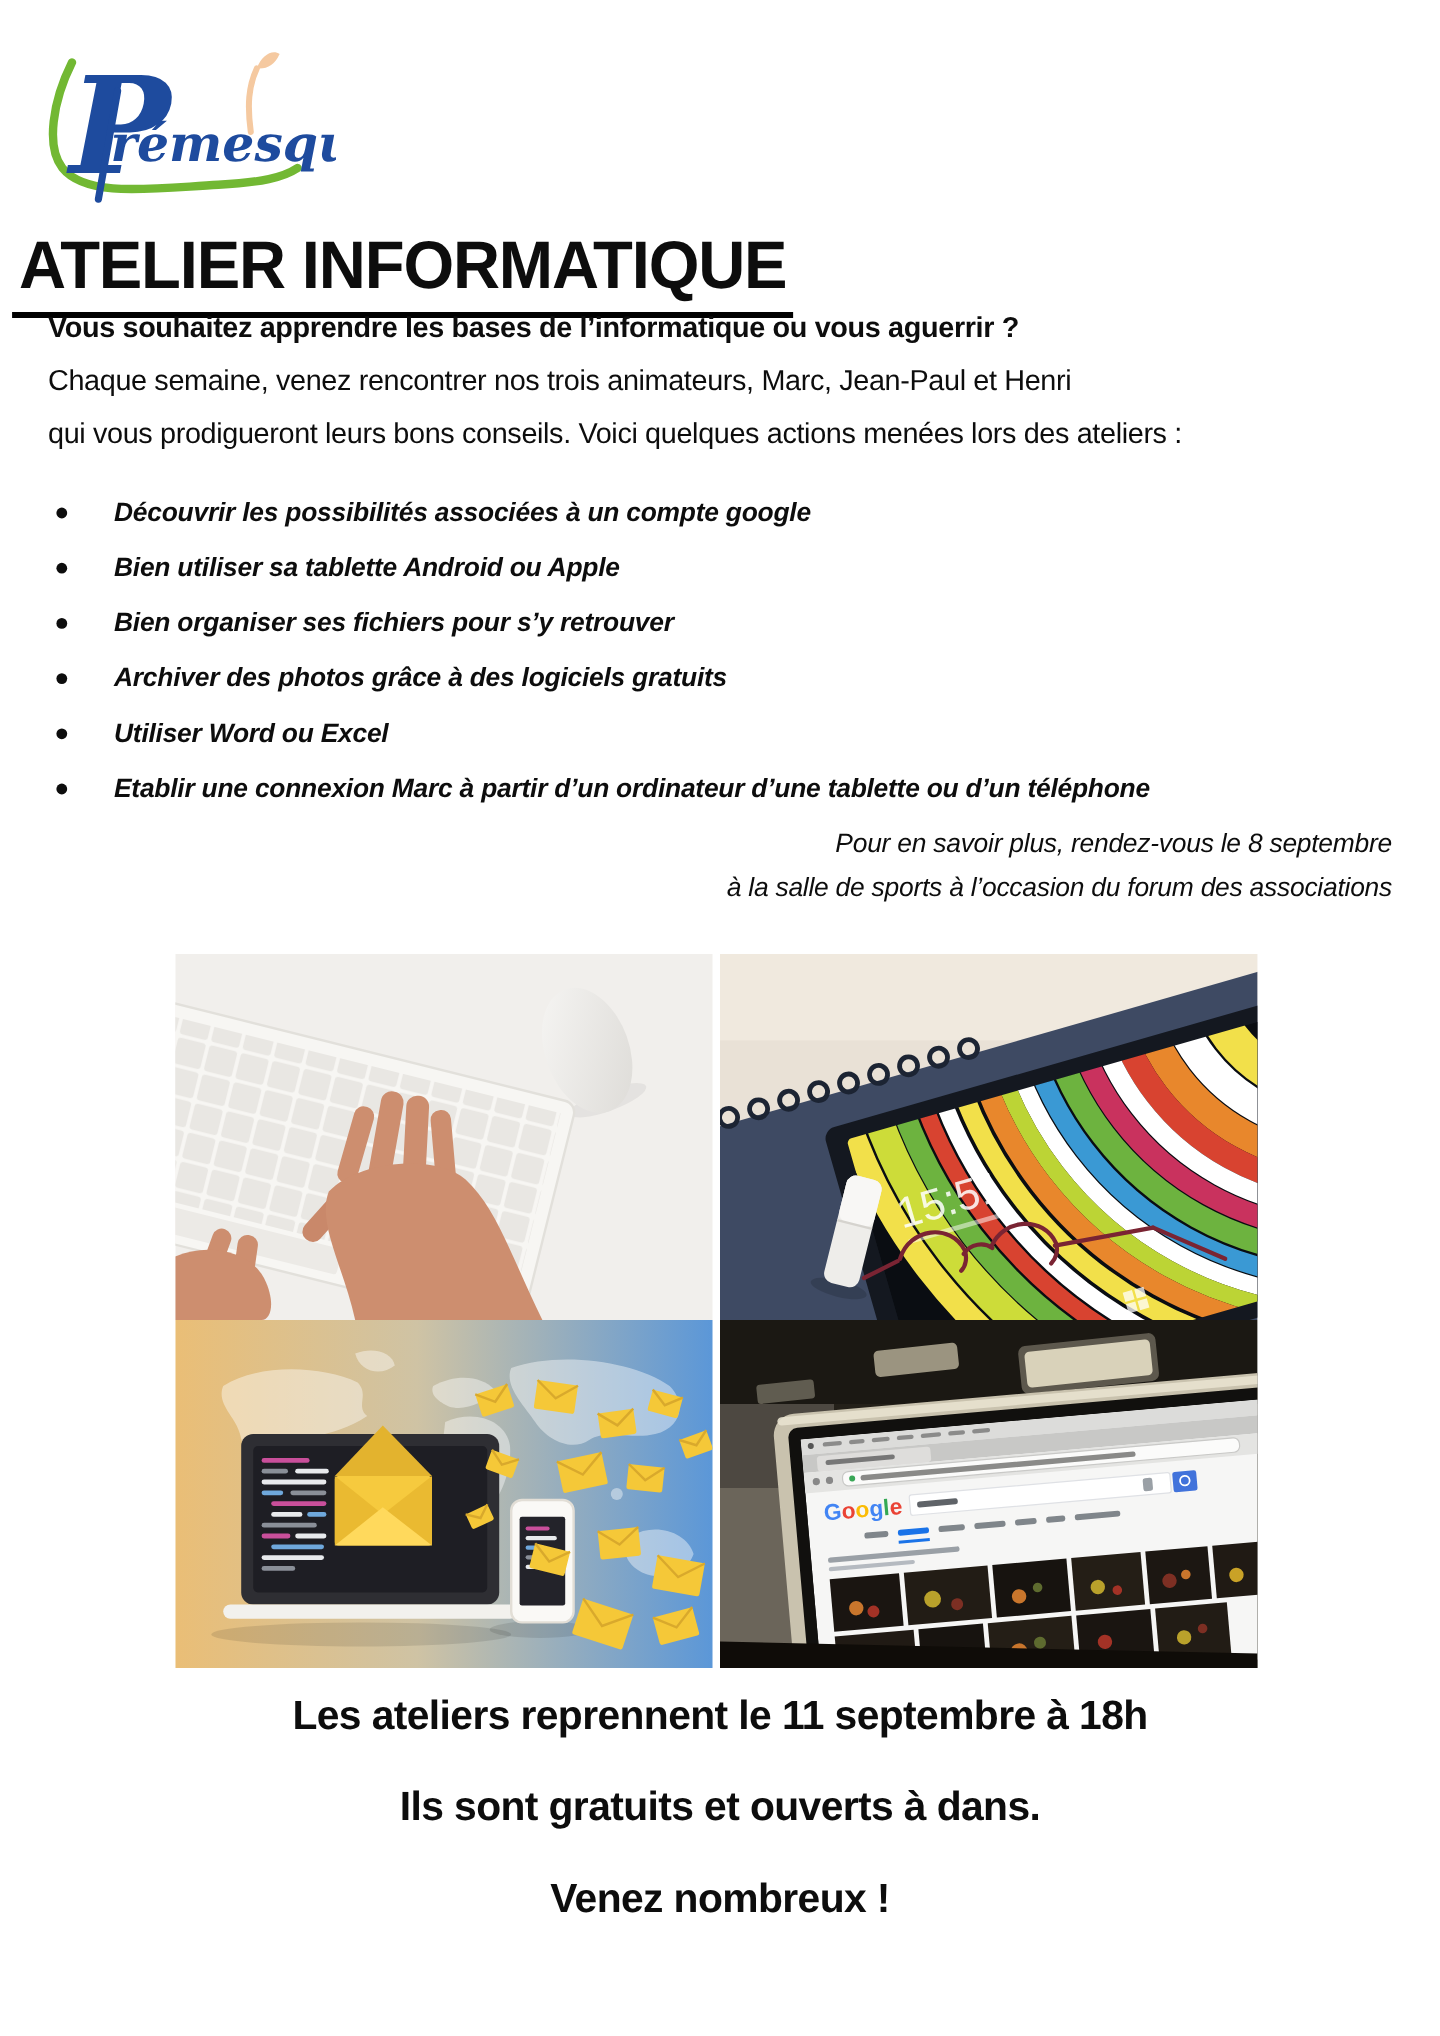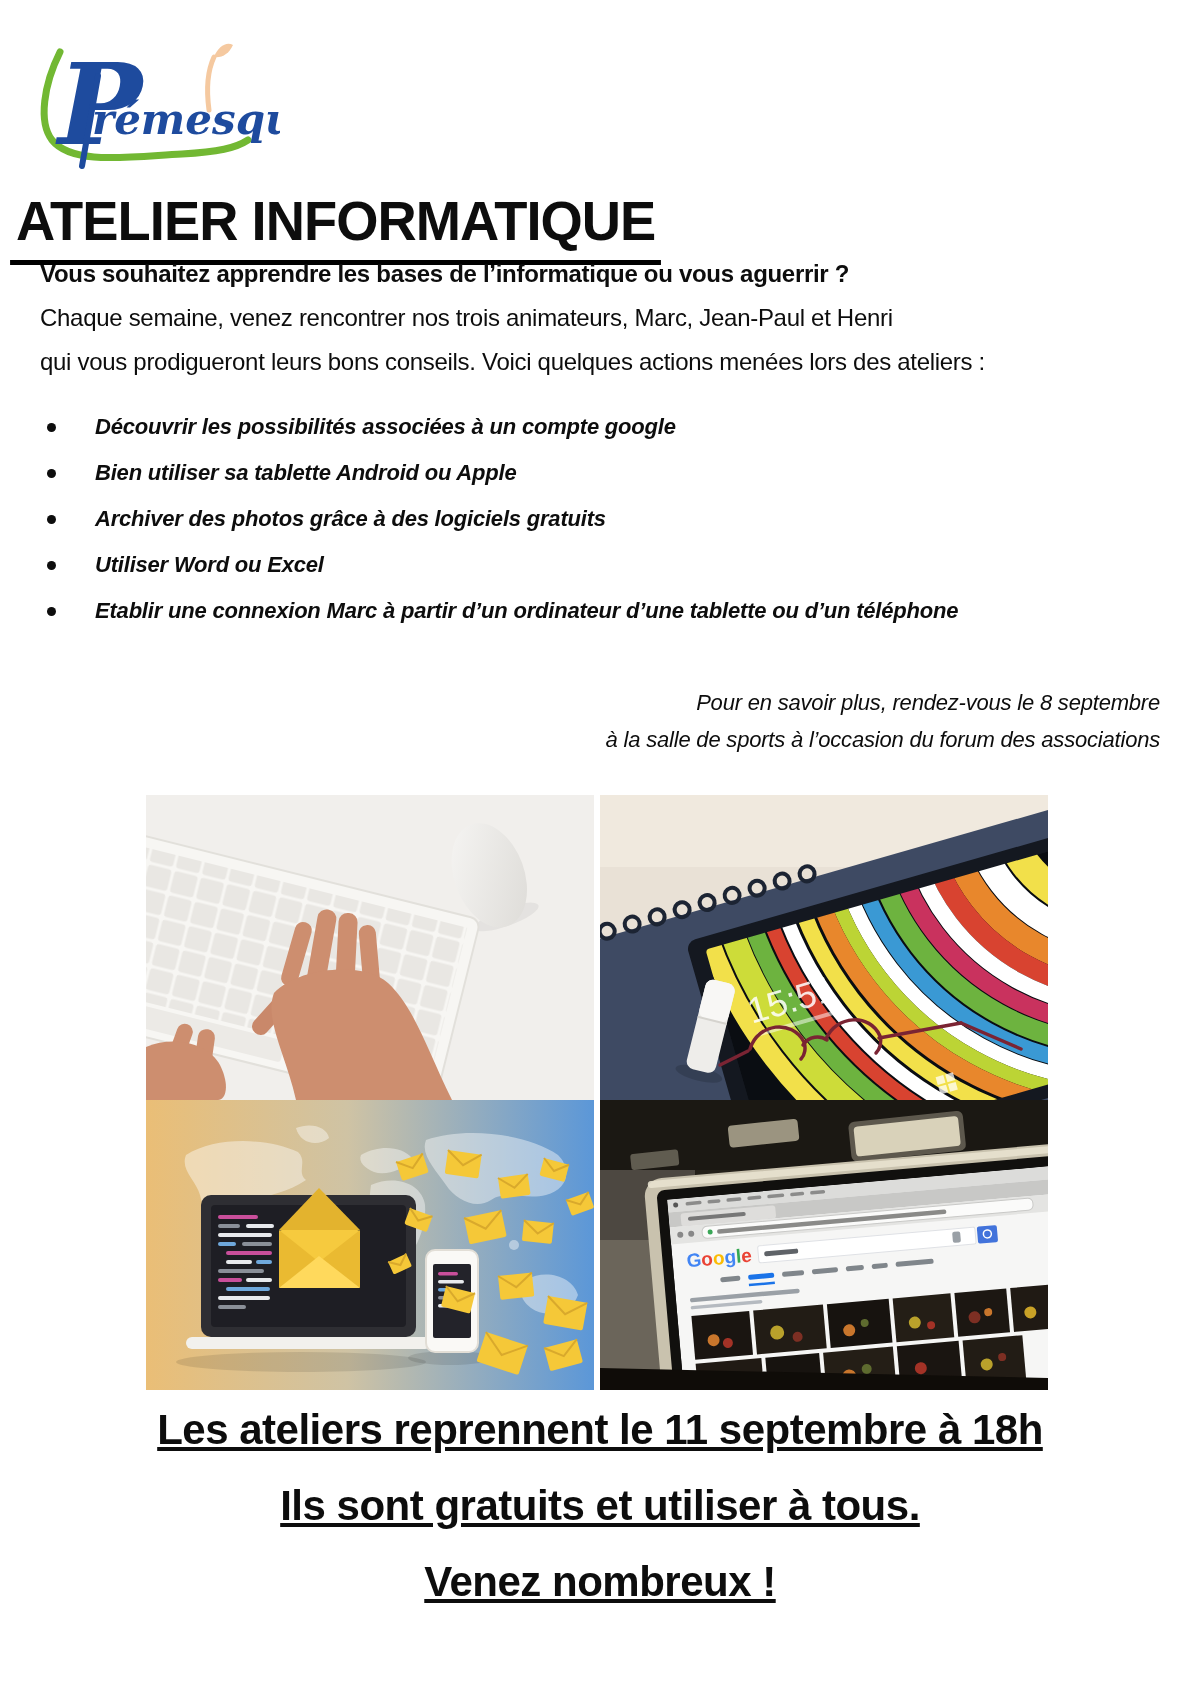"Bien organiser ses fichiers pour" li { html: none -> <li>Bien organiser ses fichiers pour s’y retrouver</li> }
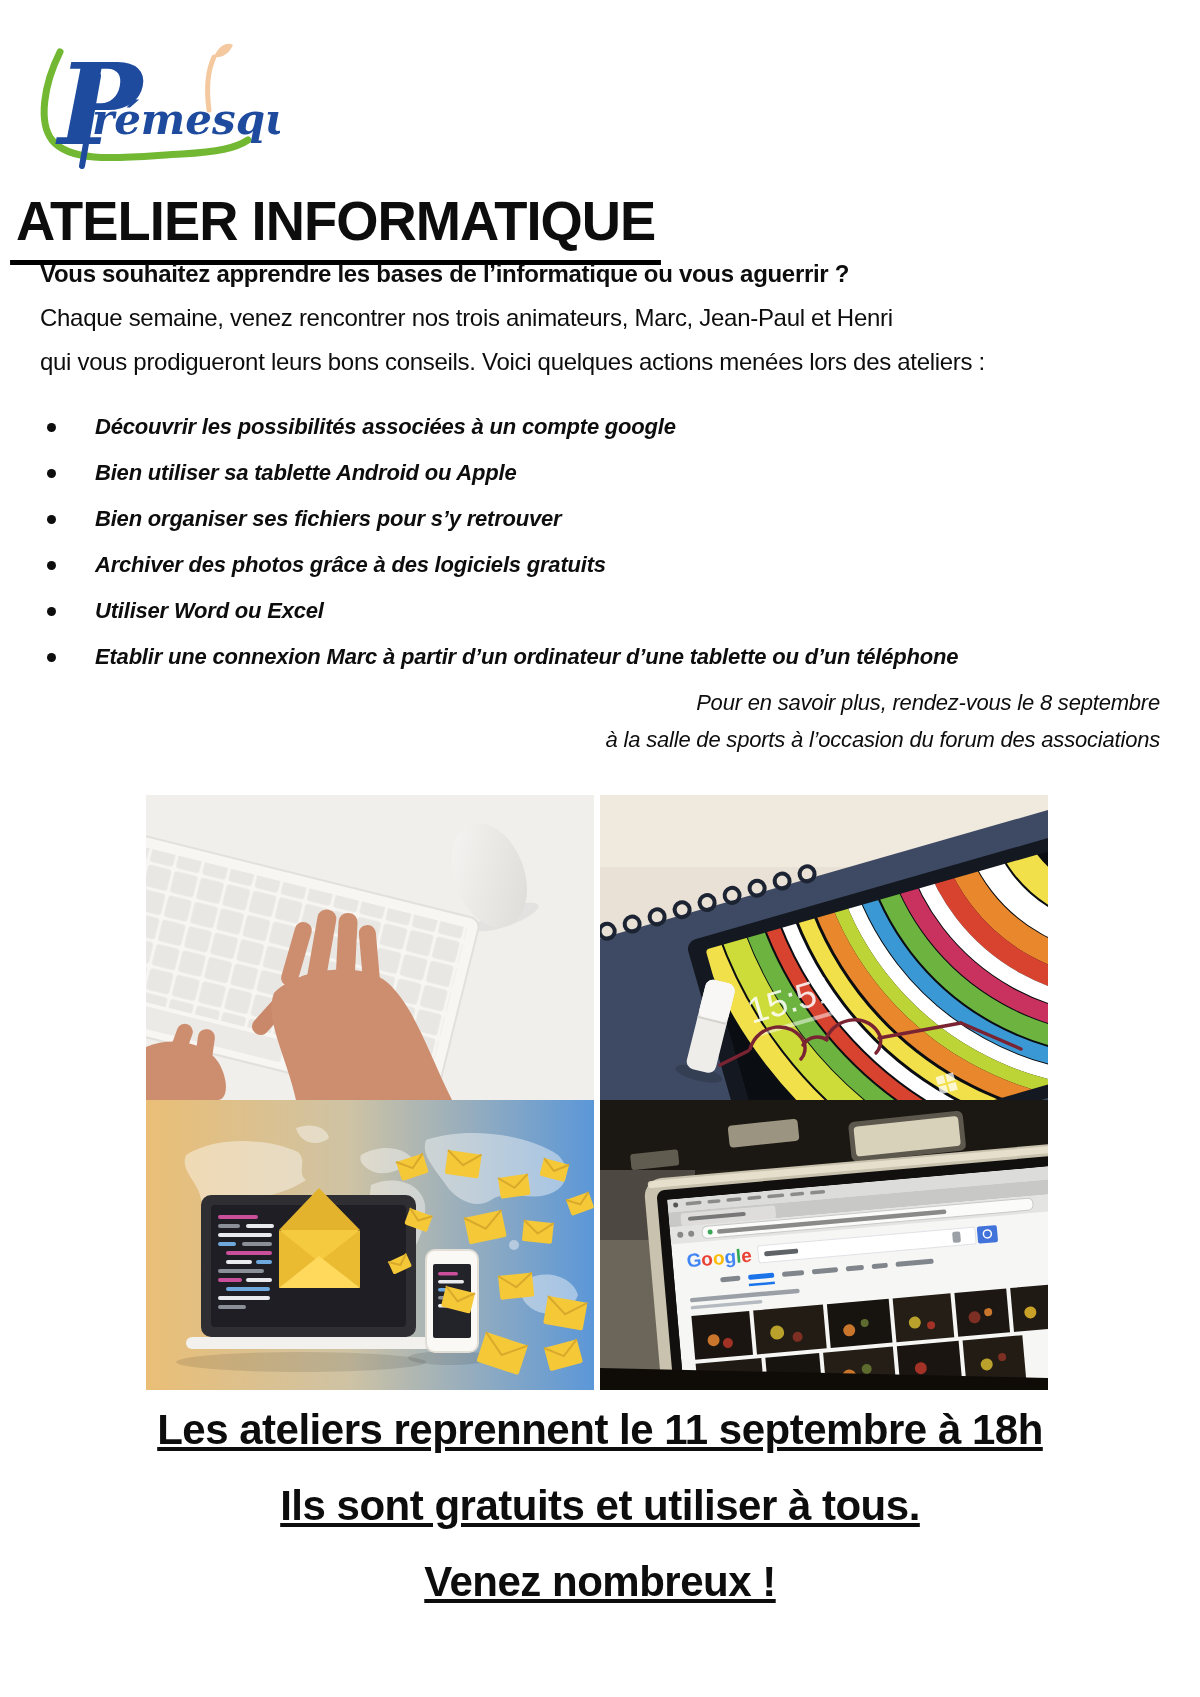"Les ateliers reprennent le 11" .footer { font-size: 42px -> 34px; text-decoration: underline -> none }
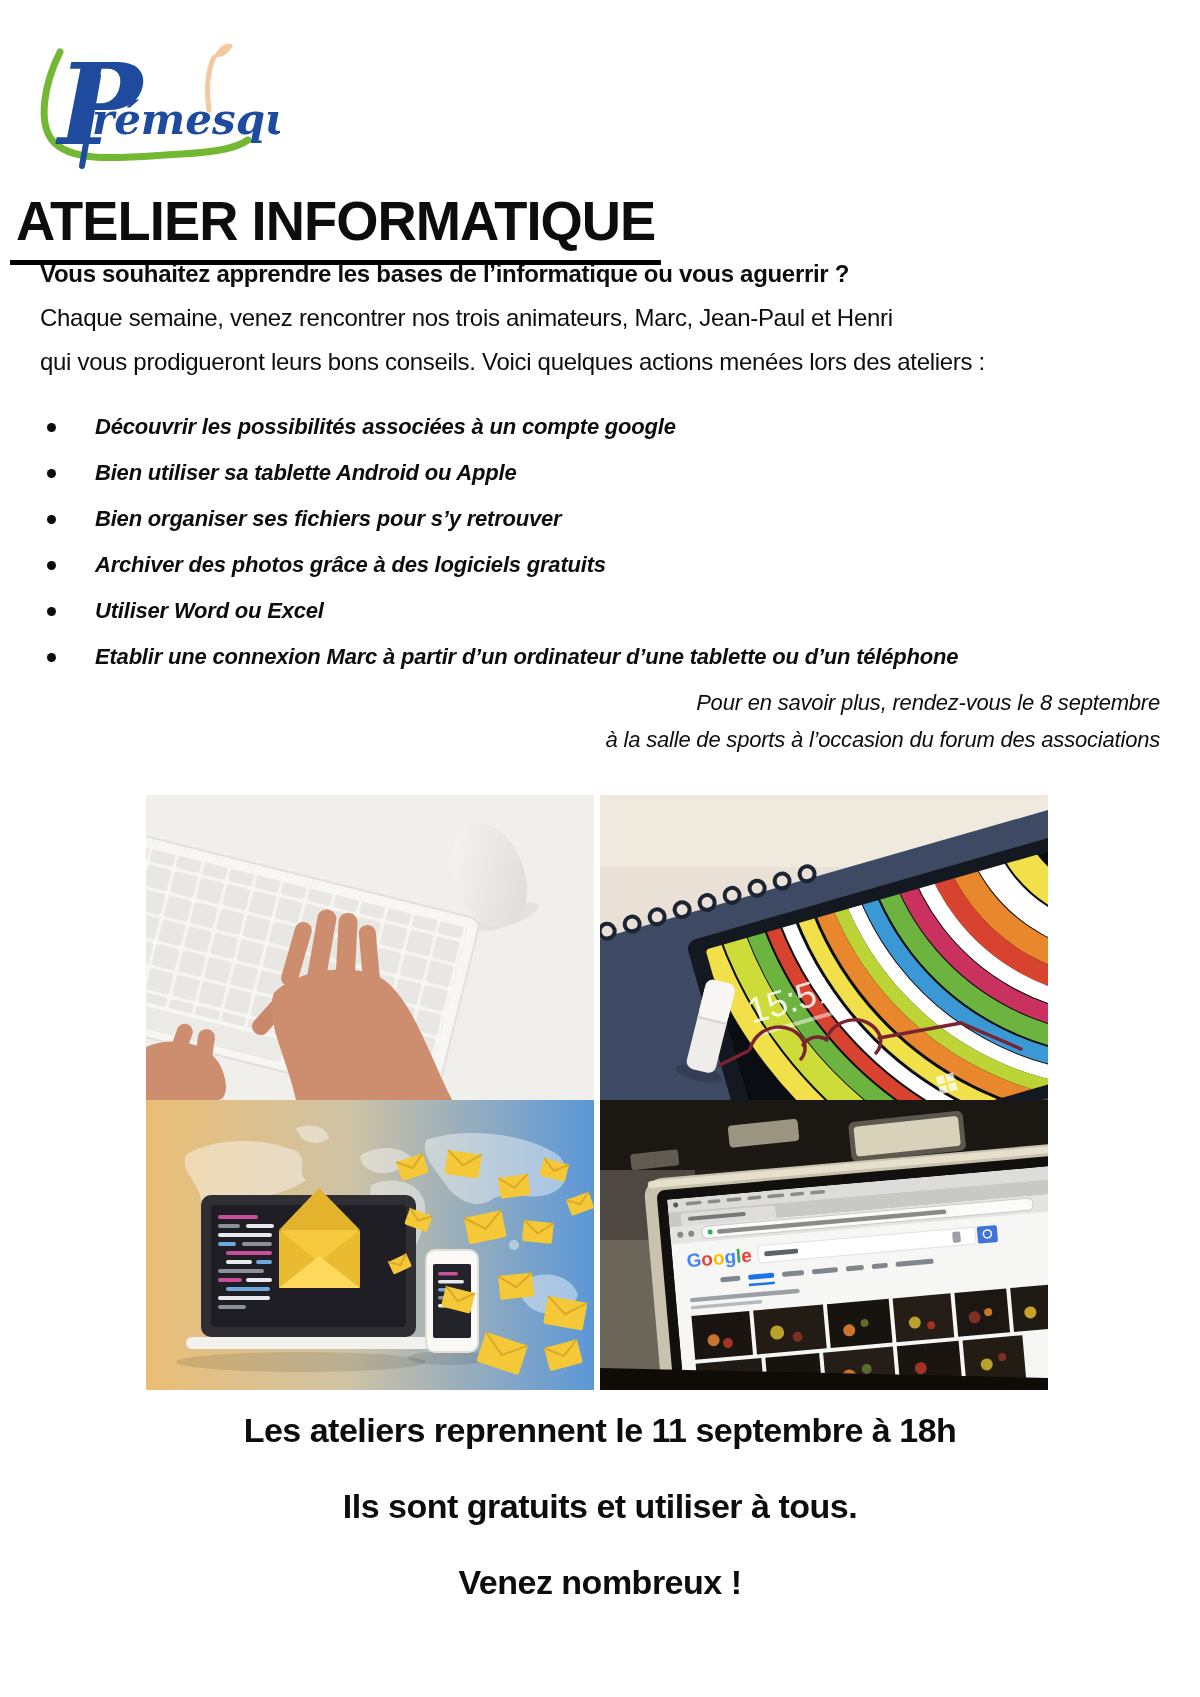"Ils sont gratuits et utiliser" p { text: utiliser à tous -> ouverts à dans }
